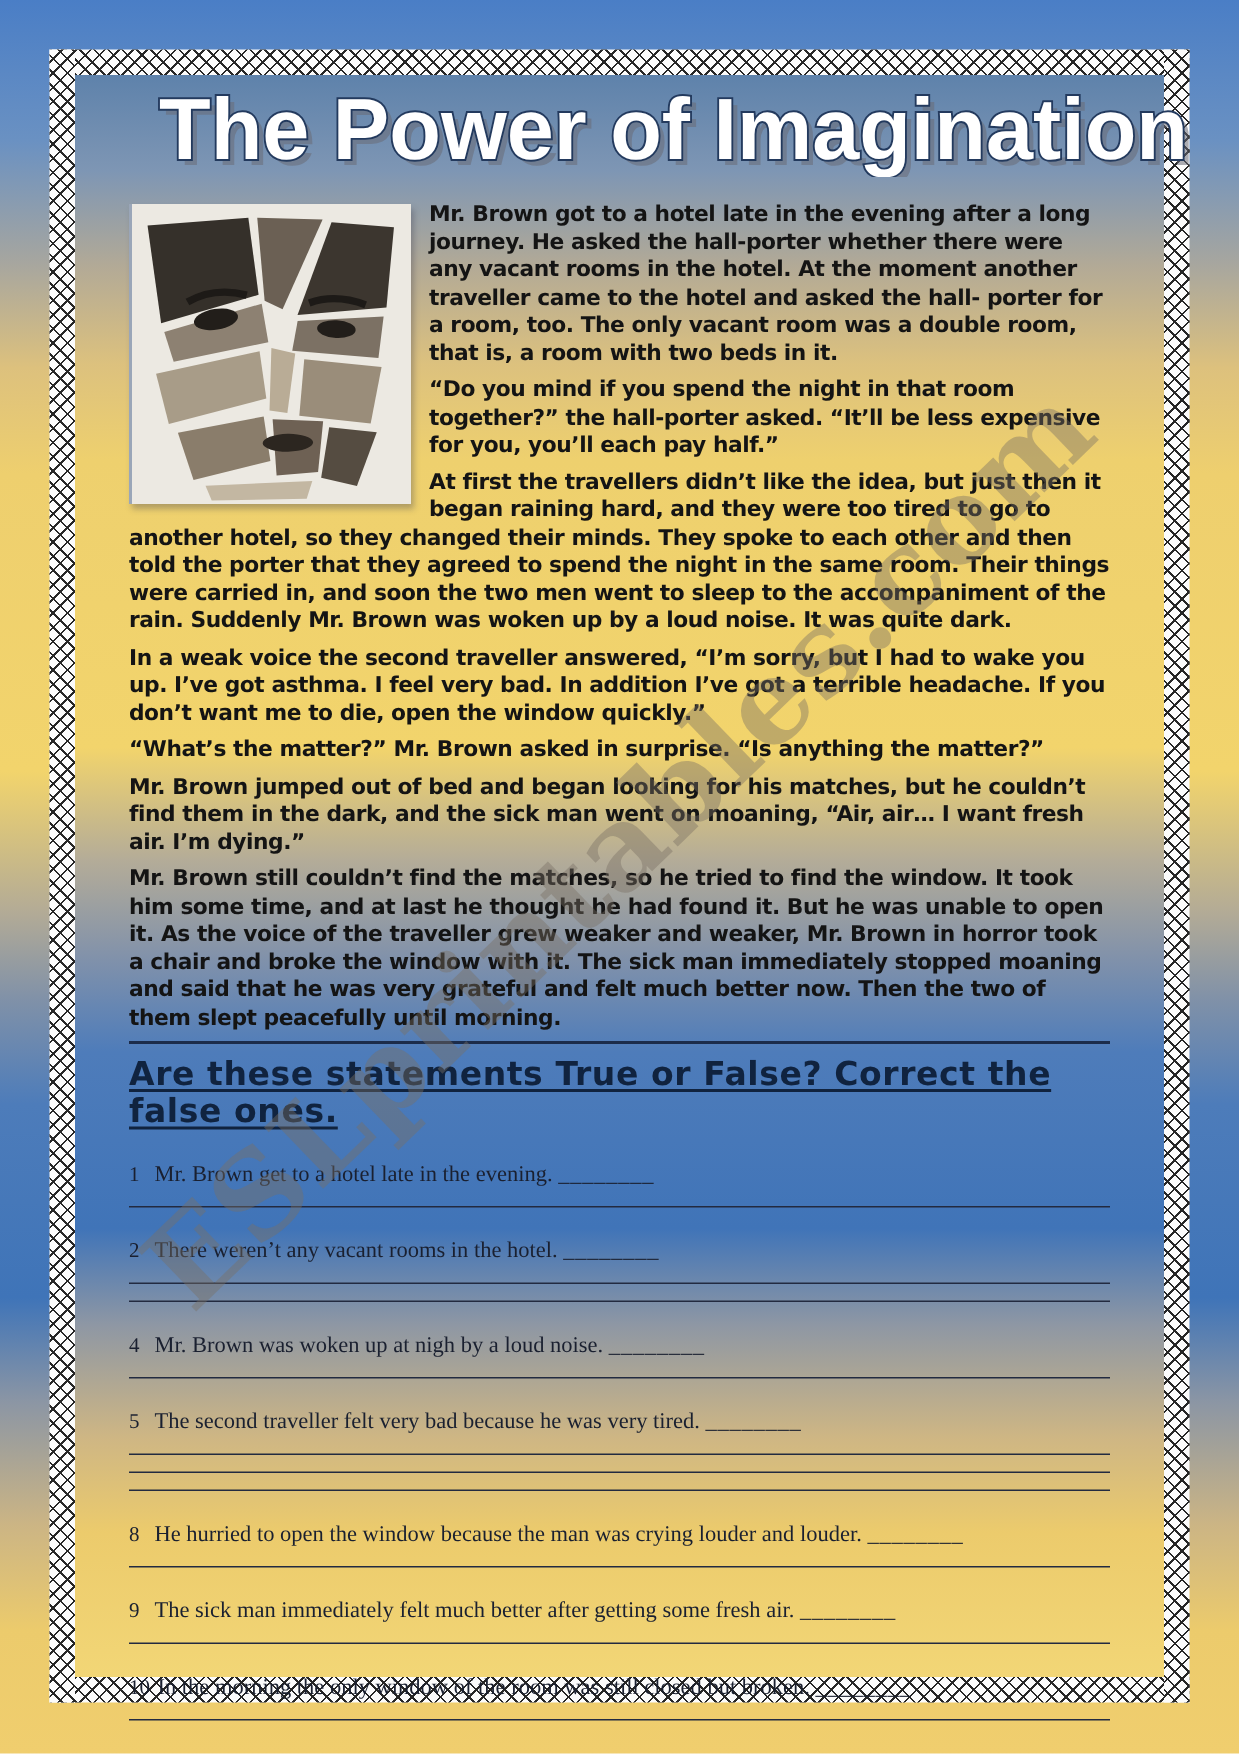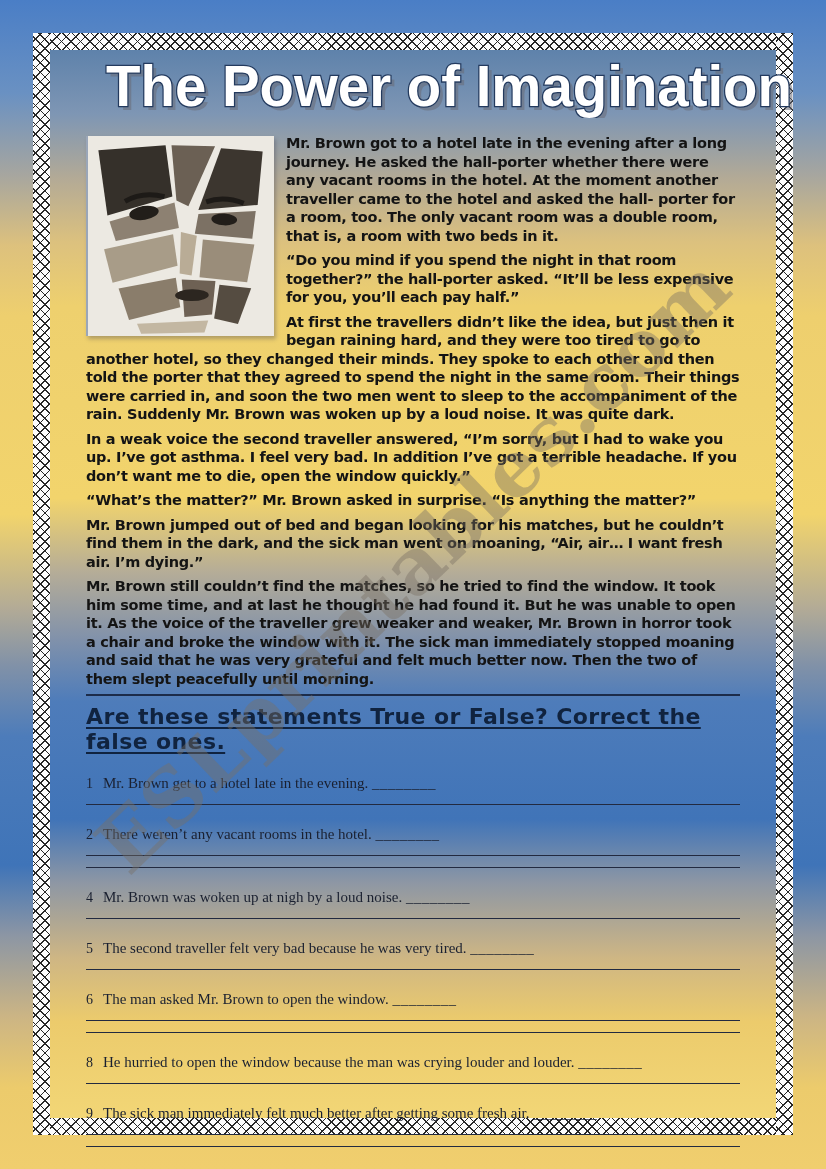"6 The man asked Mr." div.statement { html: <div> <span>6</span><span>The man asked Mr. Brown to open the window.</span> <span>________</span> </div> -> none }
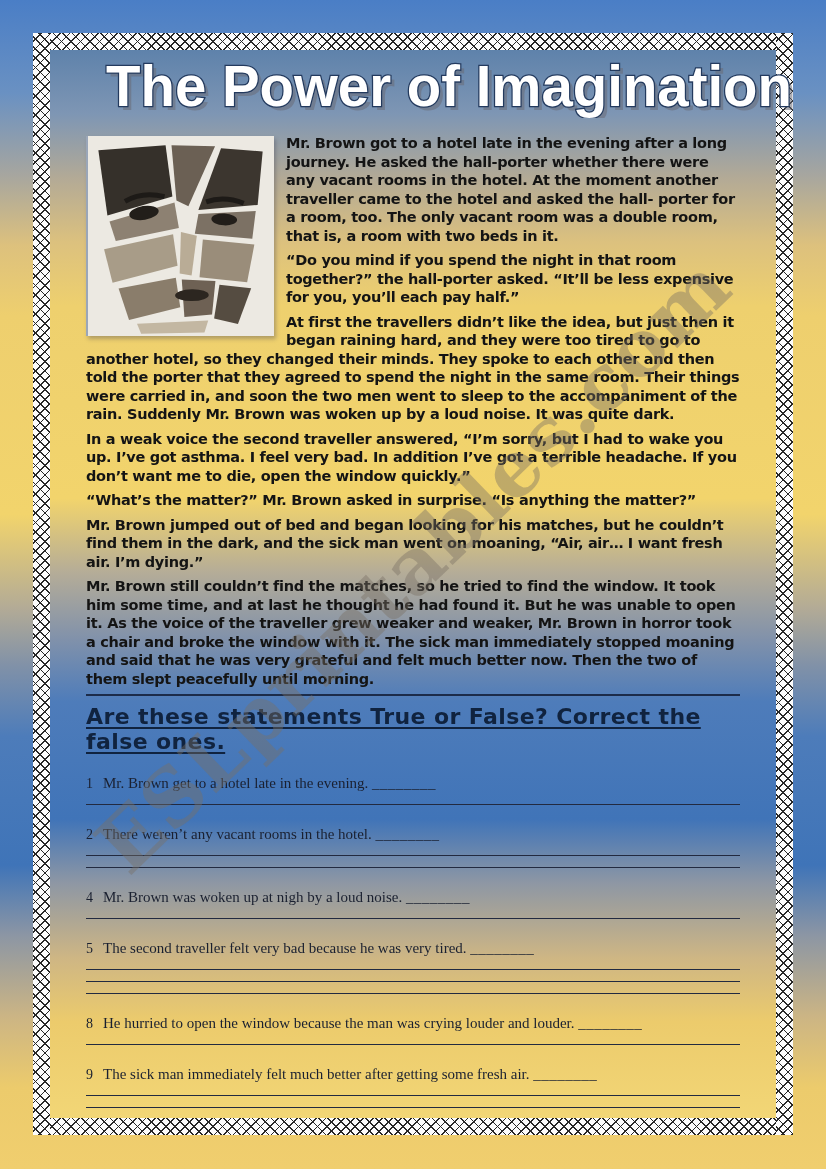"10 In the morning the" div.statement { html: none -> <div> <span>10</span><span>In the morning the only window of the room was still closed but broken.</span> <span>________</span> </div> }
